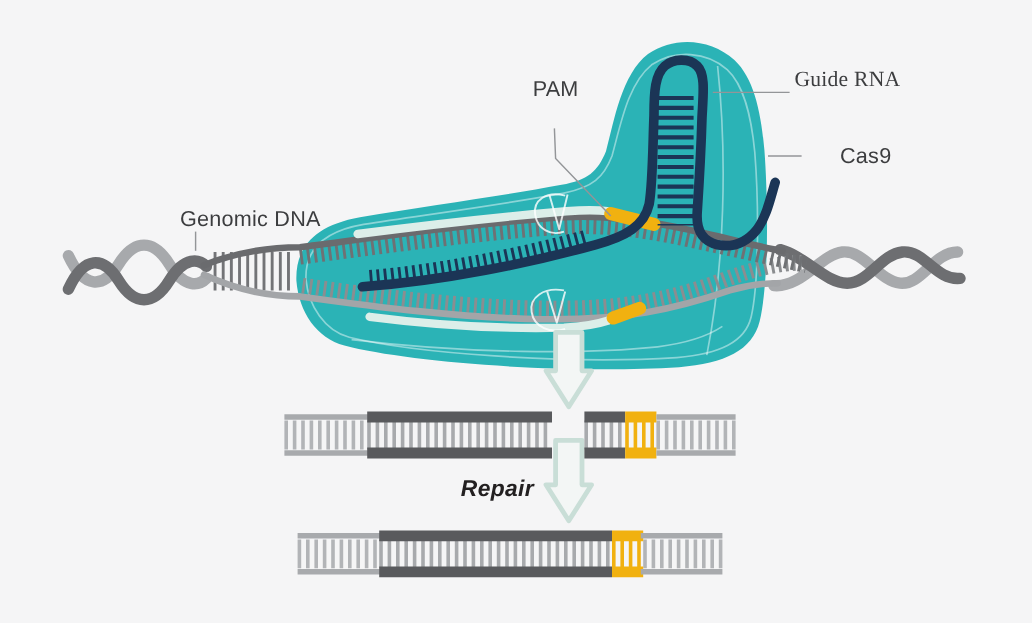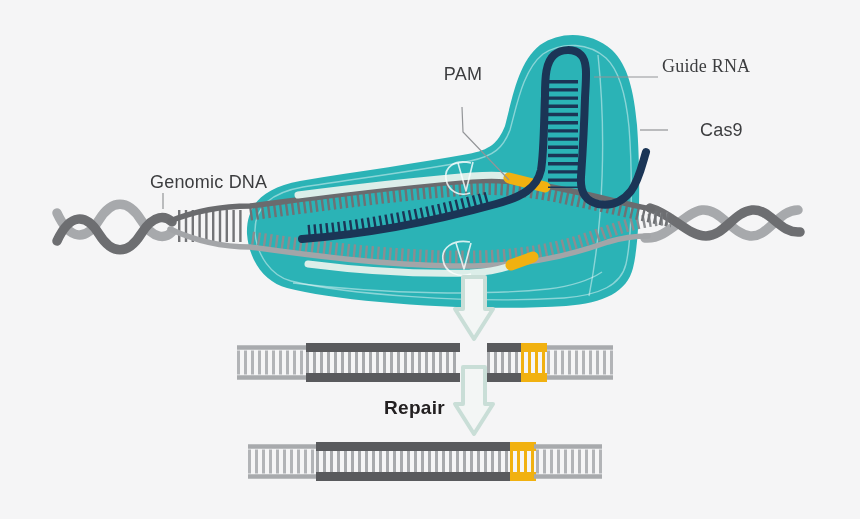"Repair" .lbl-repair { font-style: none -> italic }
